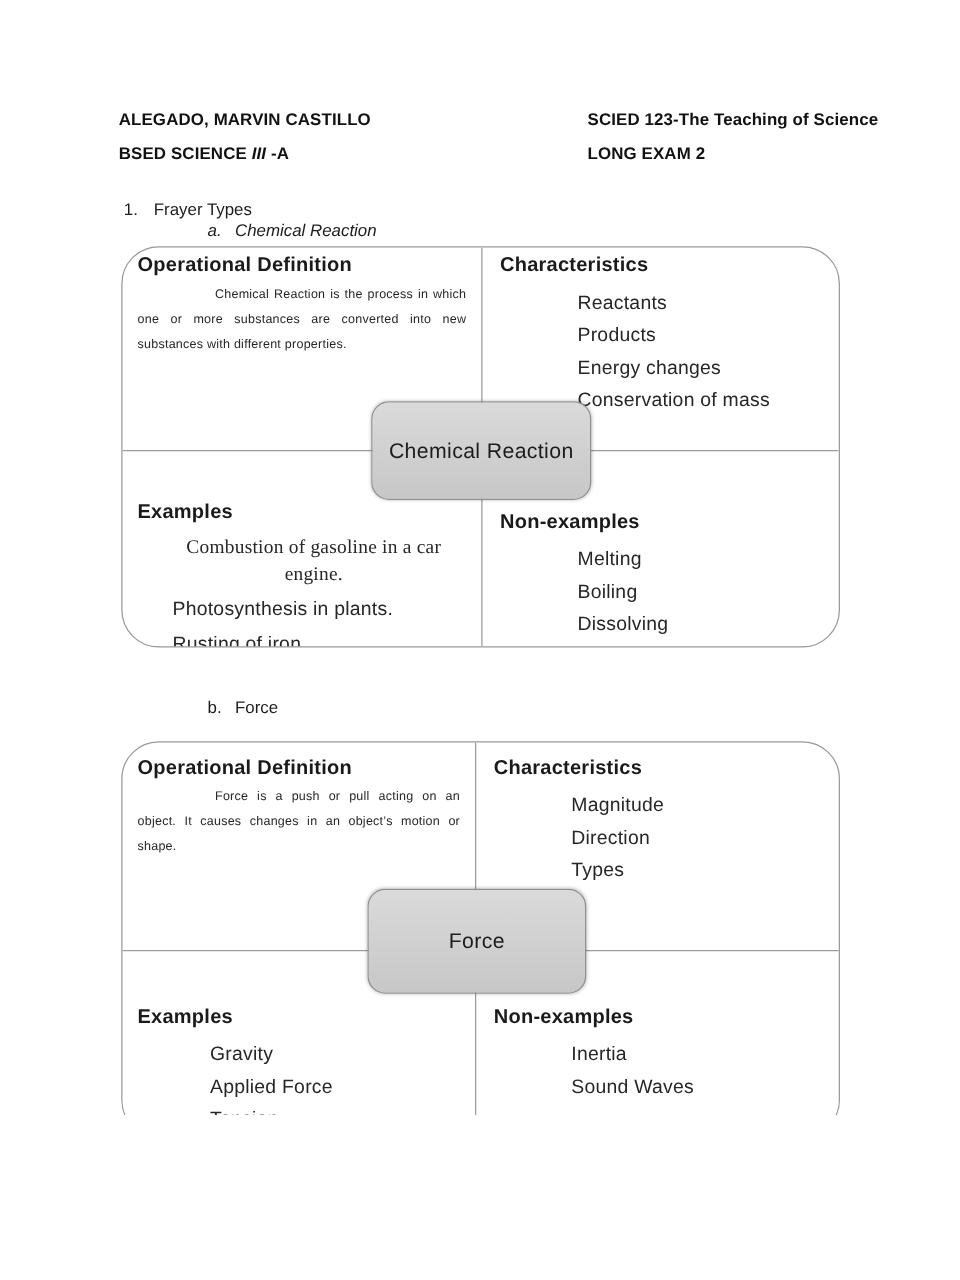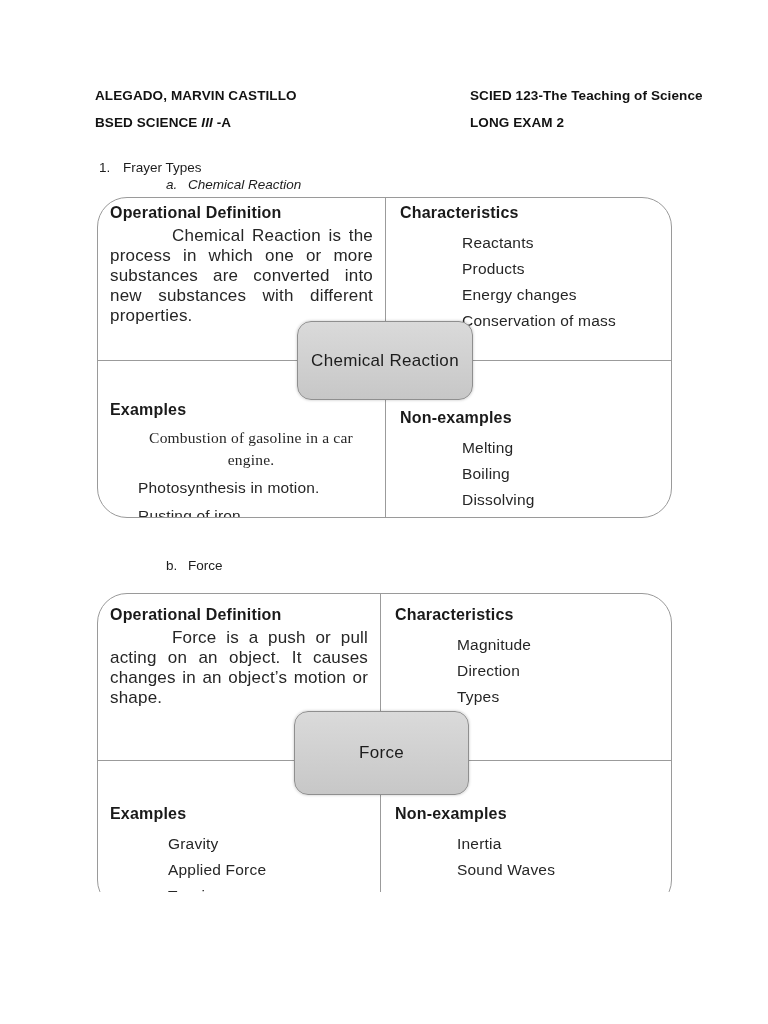"Chemical Reaction is the process" .definition-text { font-size: 17px -> 10px }
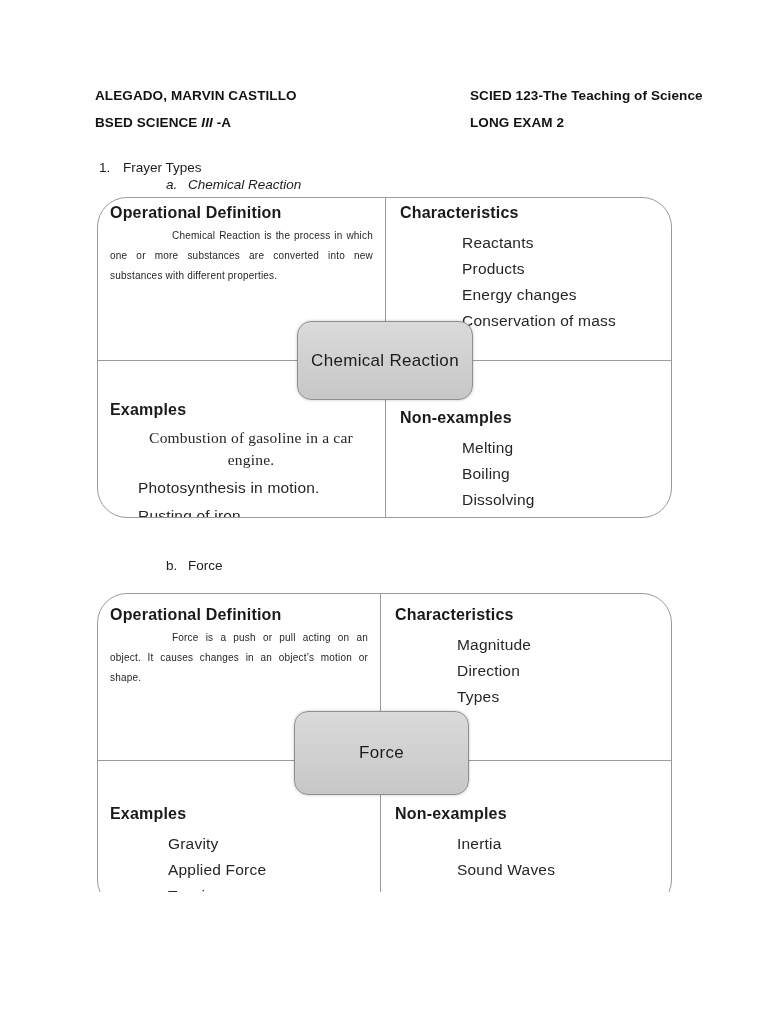"Photosynthesis in motion." li.plain { text: motion -> plants }
